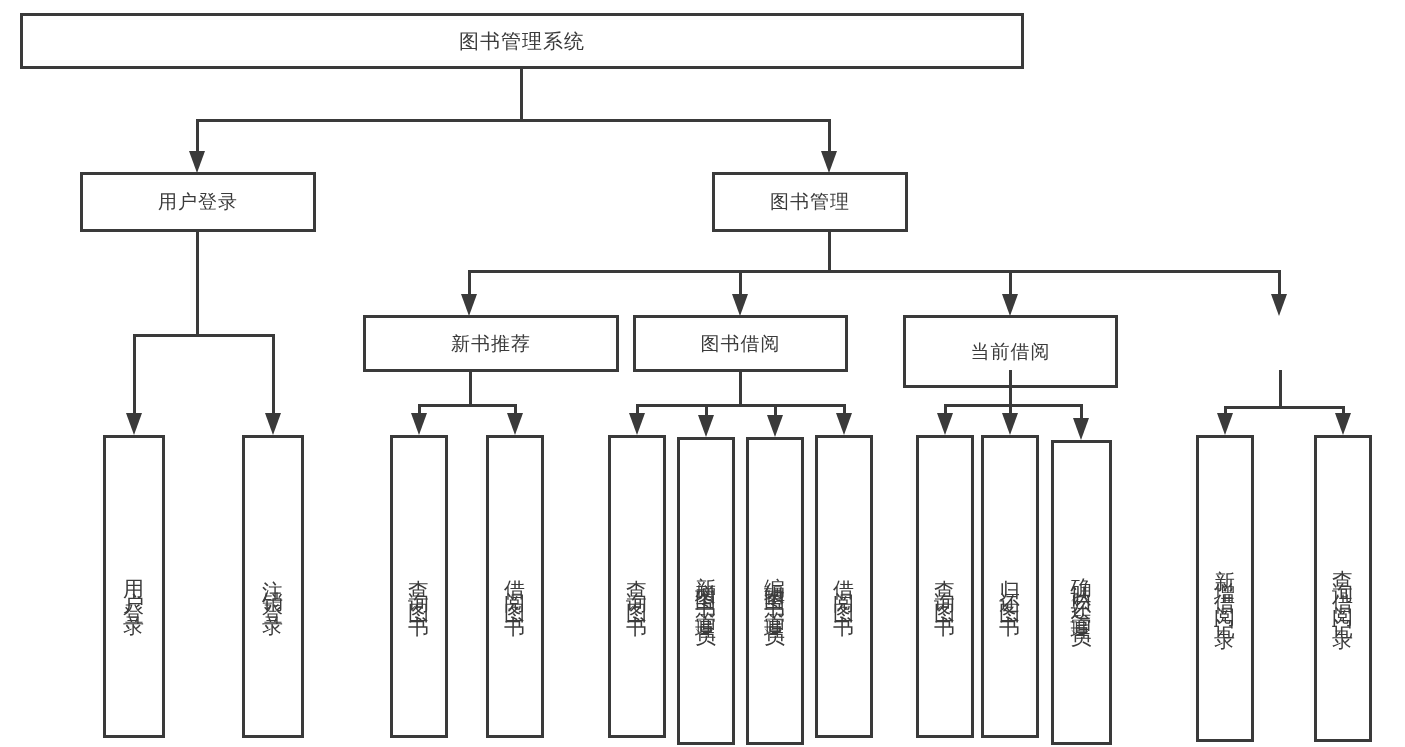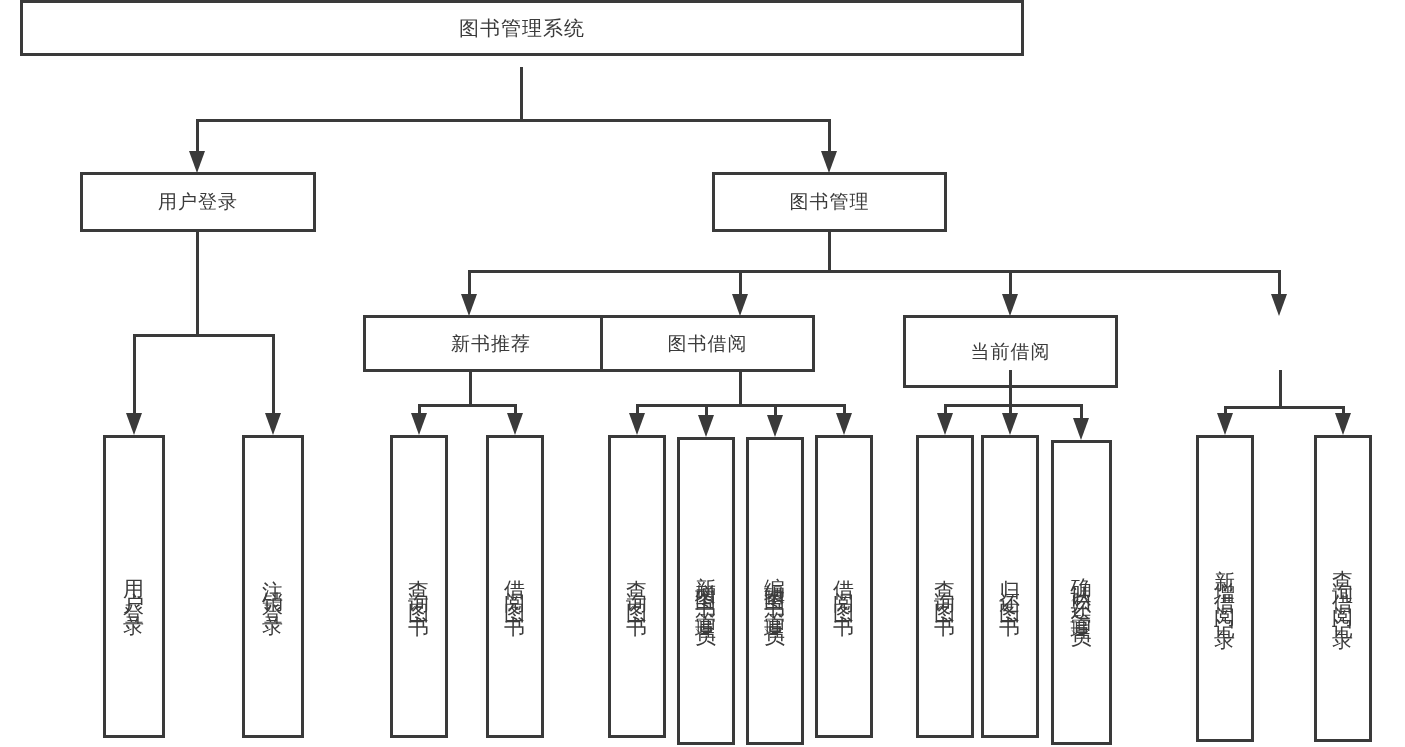"图书管理系统" div.box { top: 0 -> 13px }
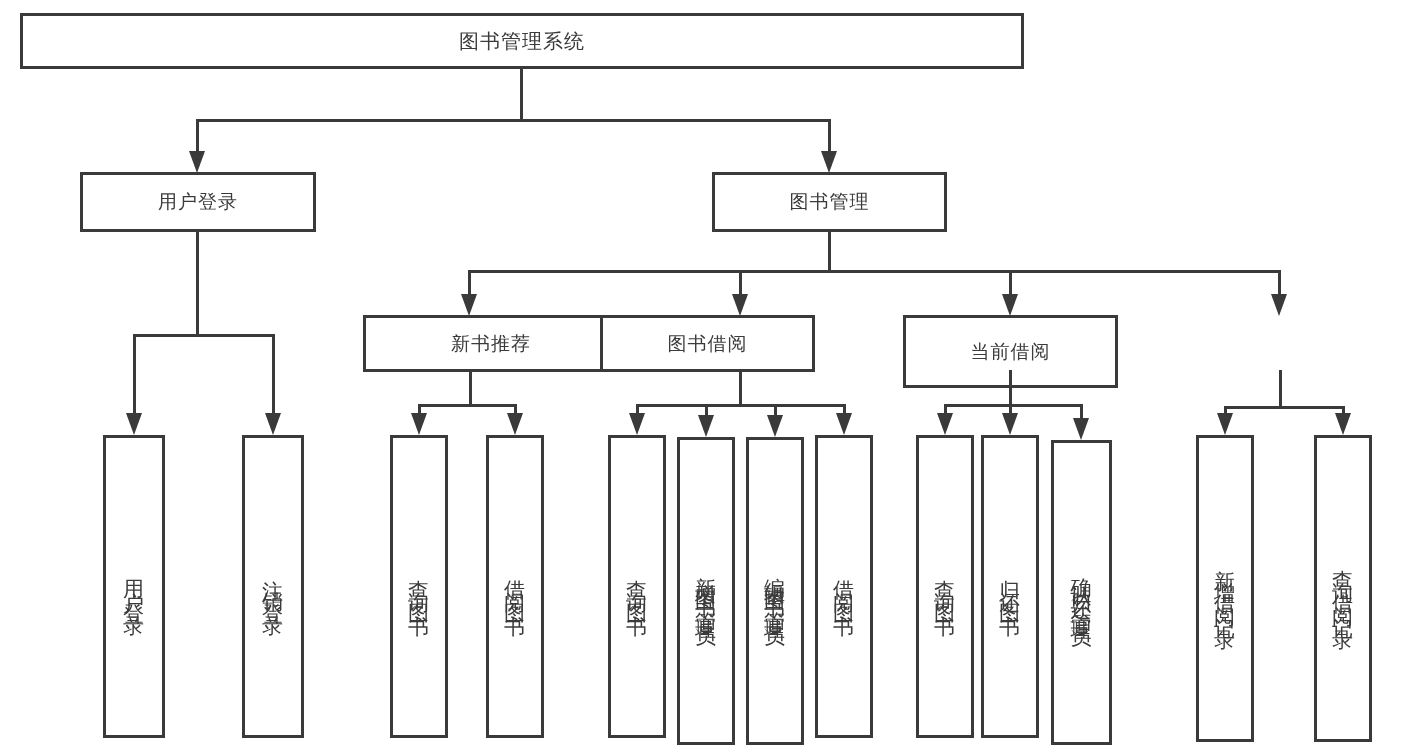"图书管理" div.box { width: 235px -> 196px }
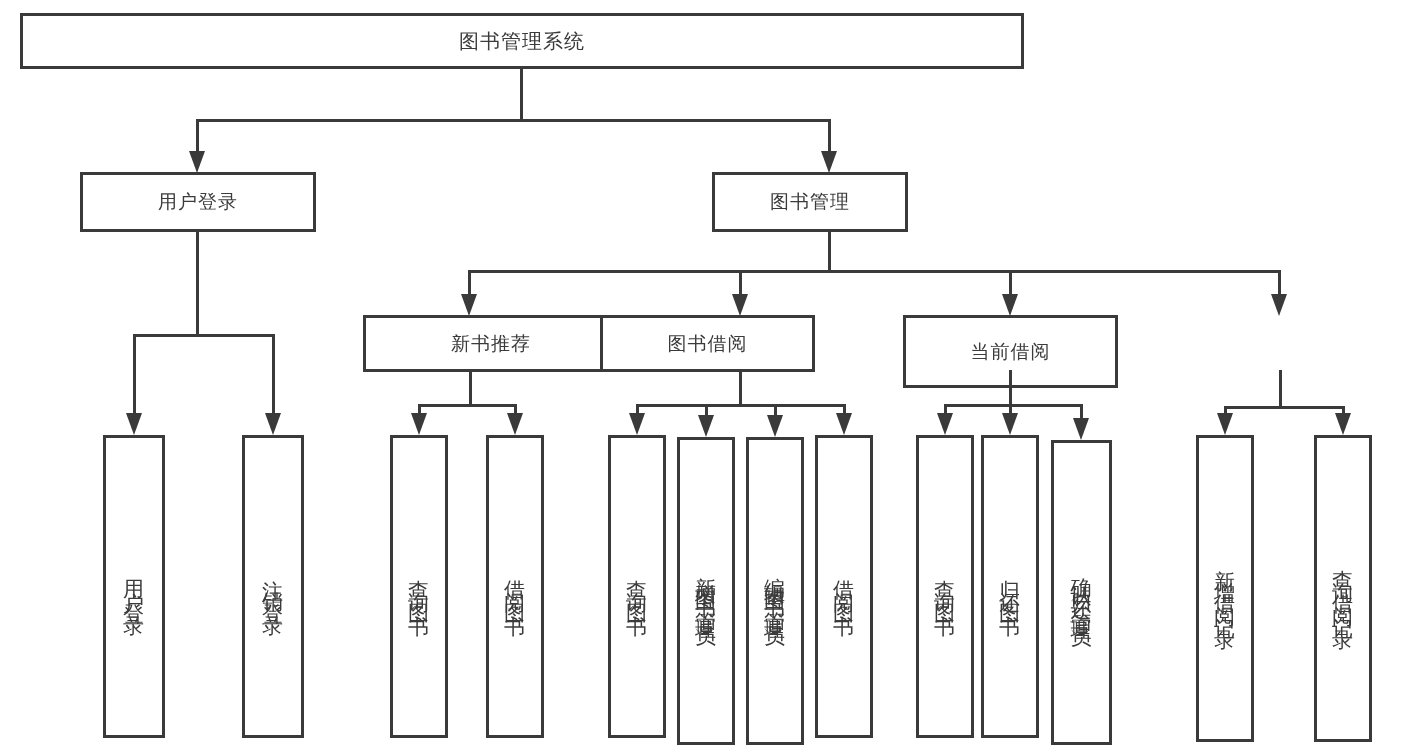"图书借阅" div.box { left: 600px -> 633px }
